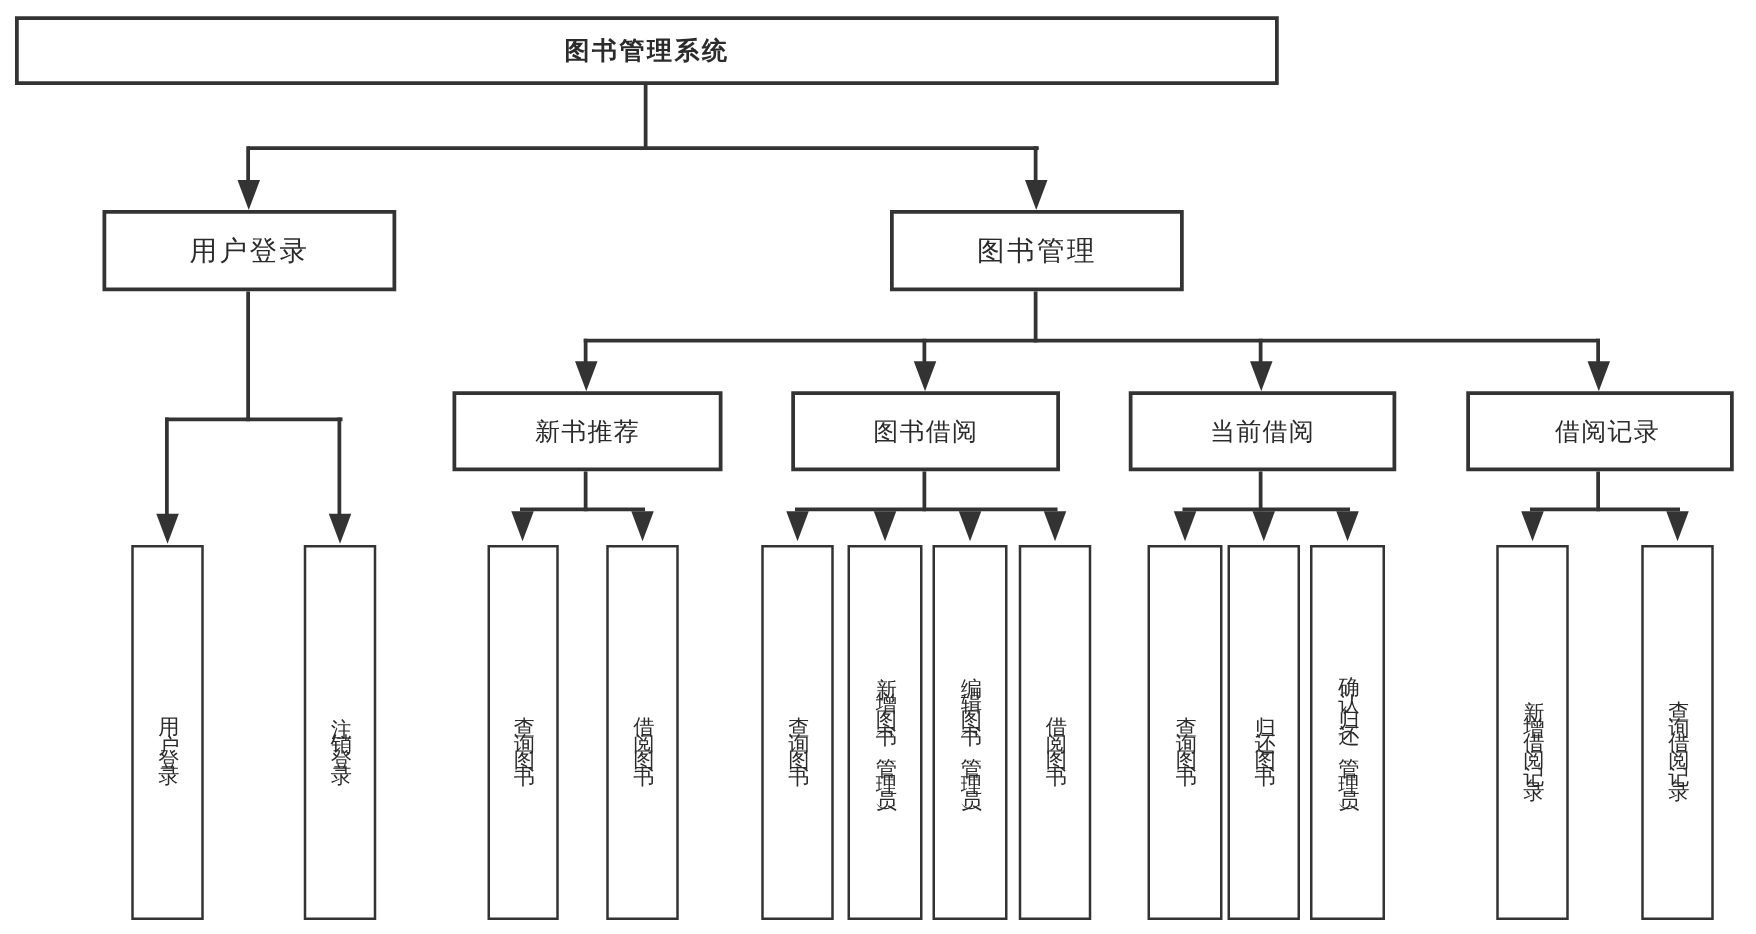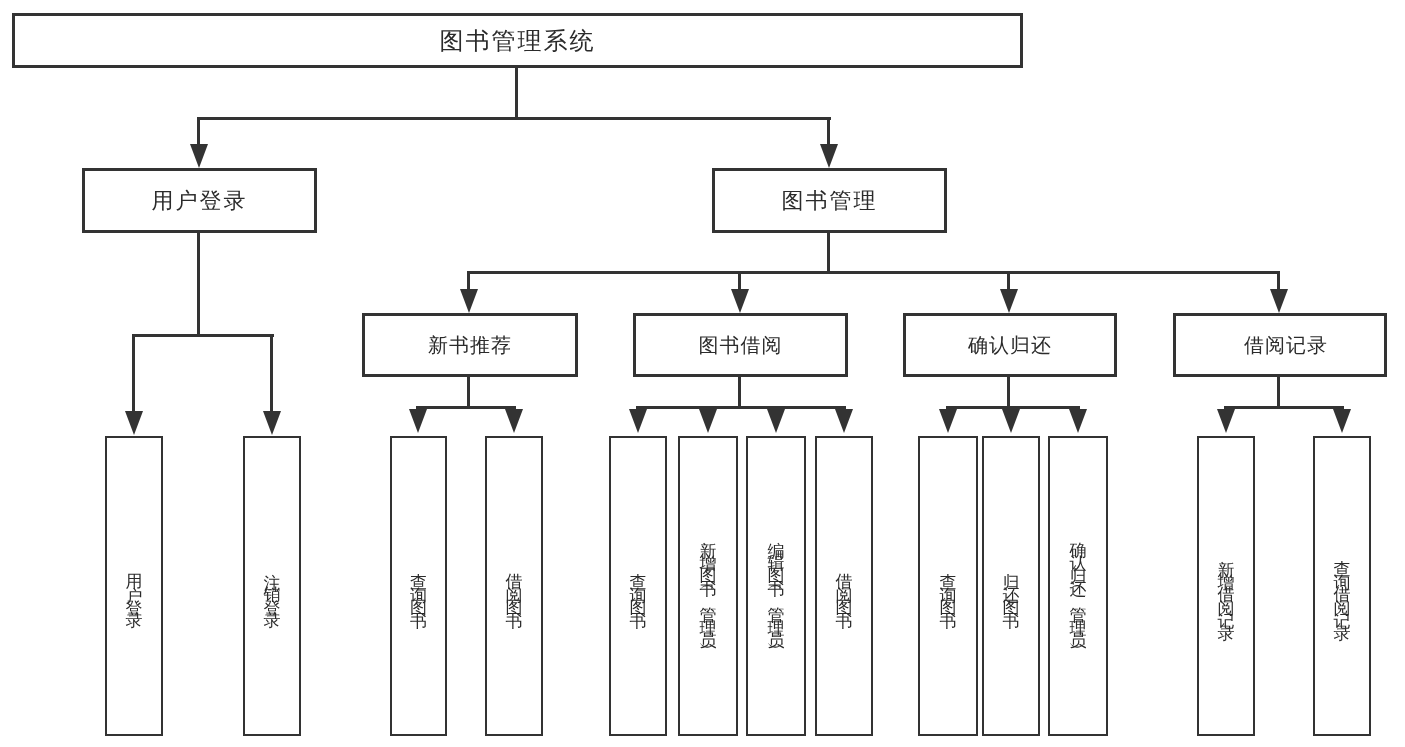"图书管理系统" .root-lbl { font-size: 24px -> 20px; font-weight: none -> bold }
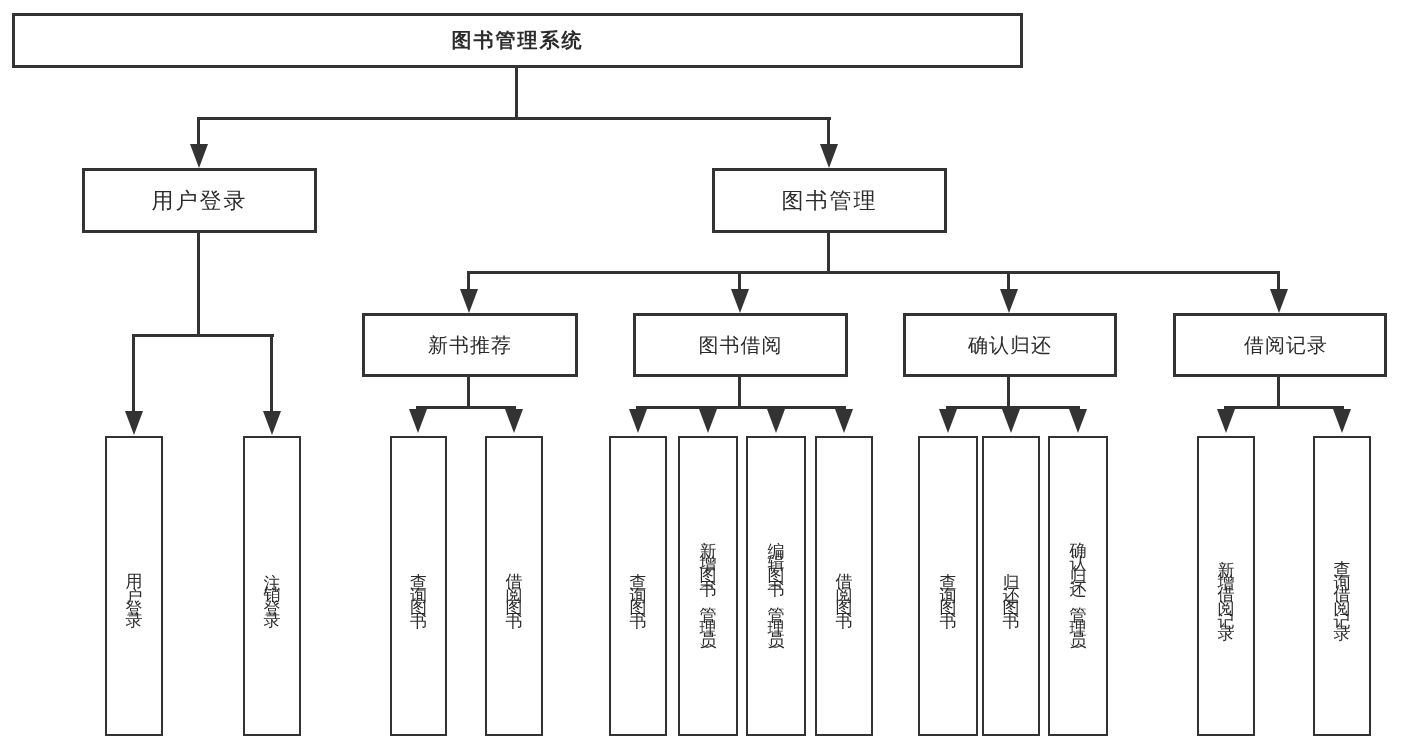"确认归还" span.lbl { text: 确认归还 -> 当前借阅 }
